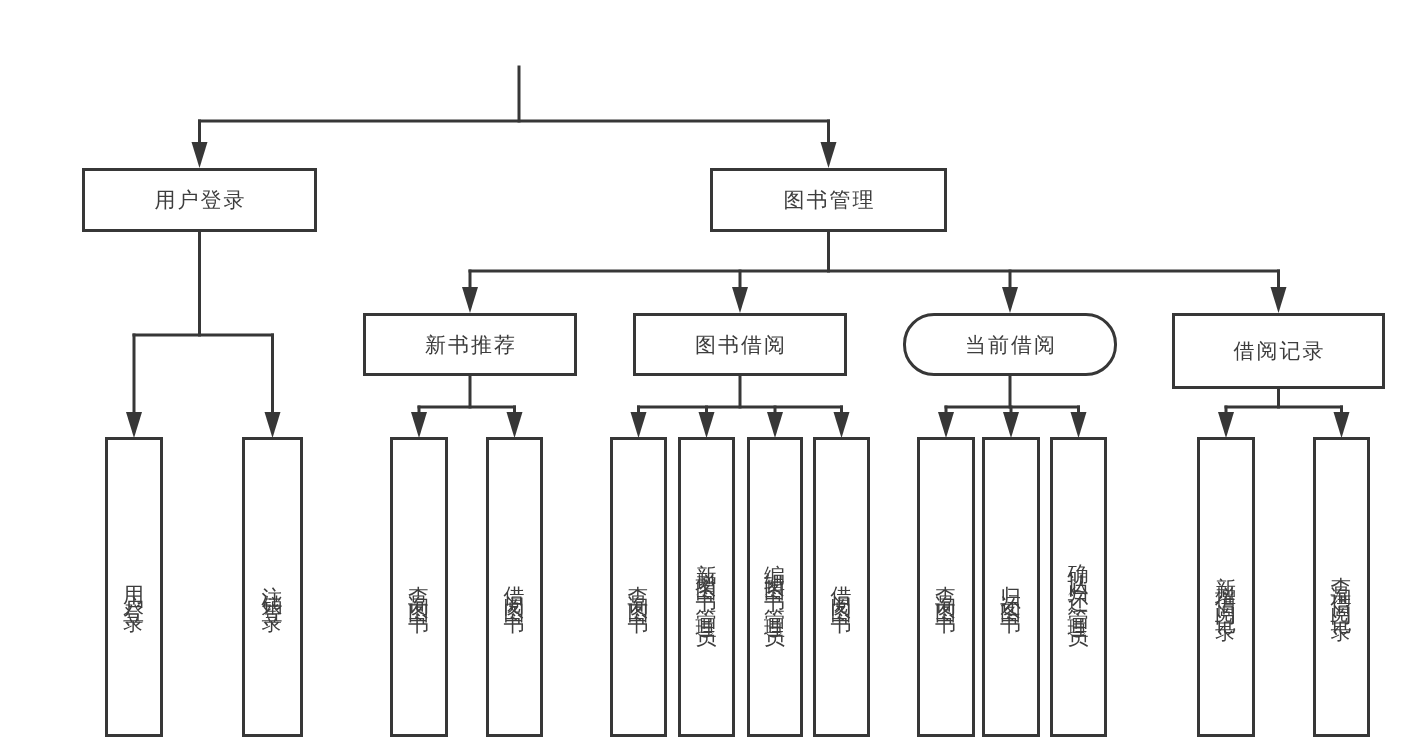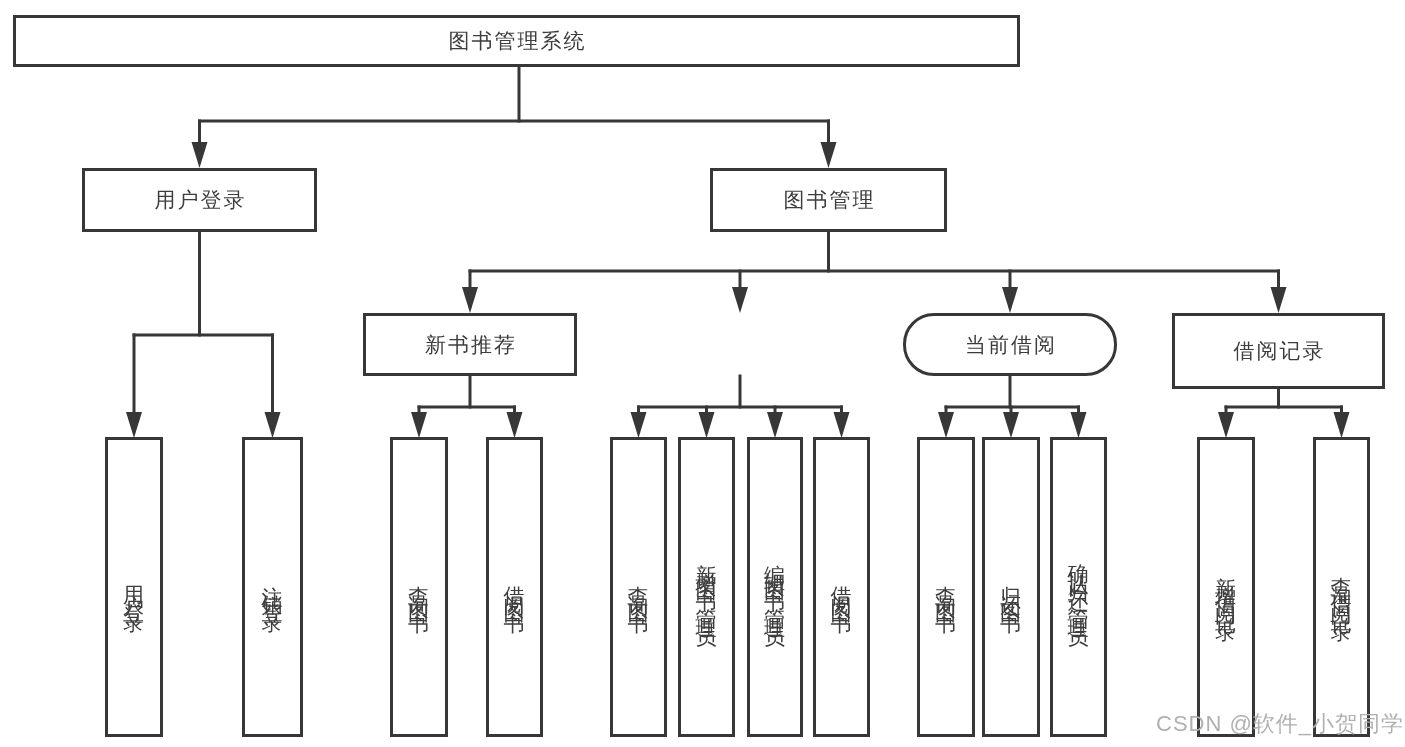"图书管理系统" div.node { html: <div> <span>图书管理系统</span> </div> -> none }
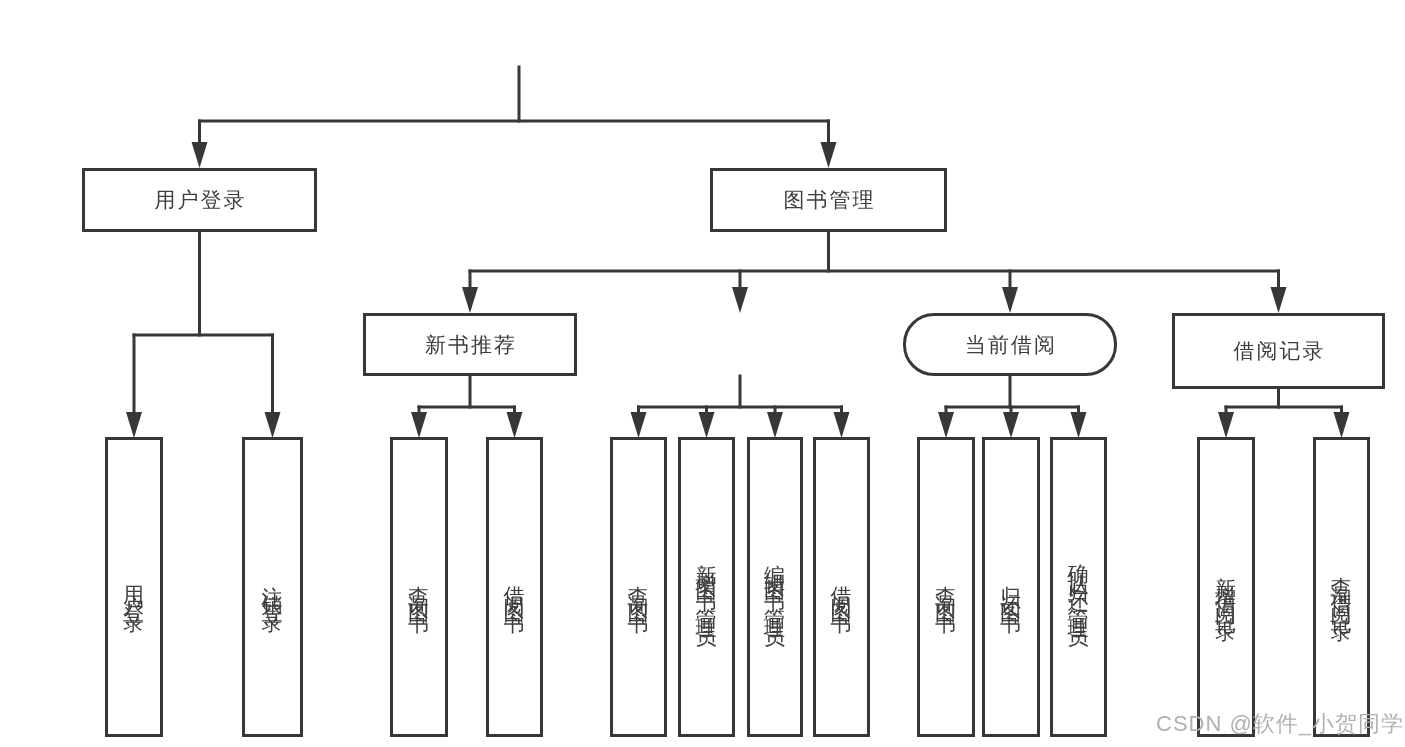"图书借阅" div.node { html: none -> <div> <span>图书借阅</span> </div> }
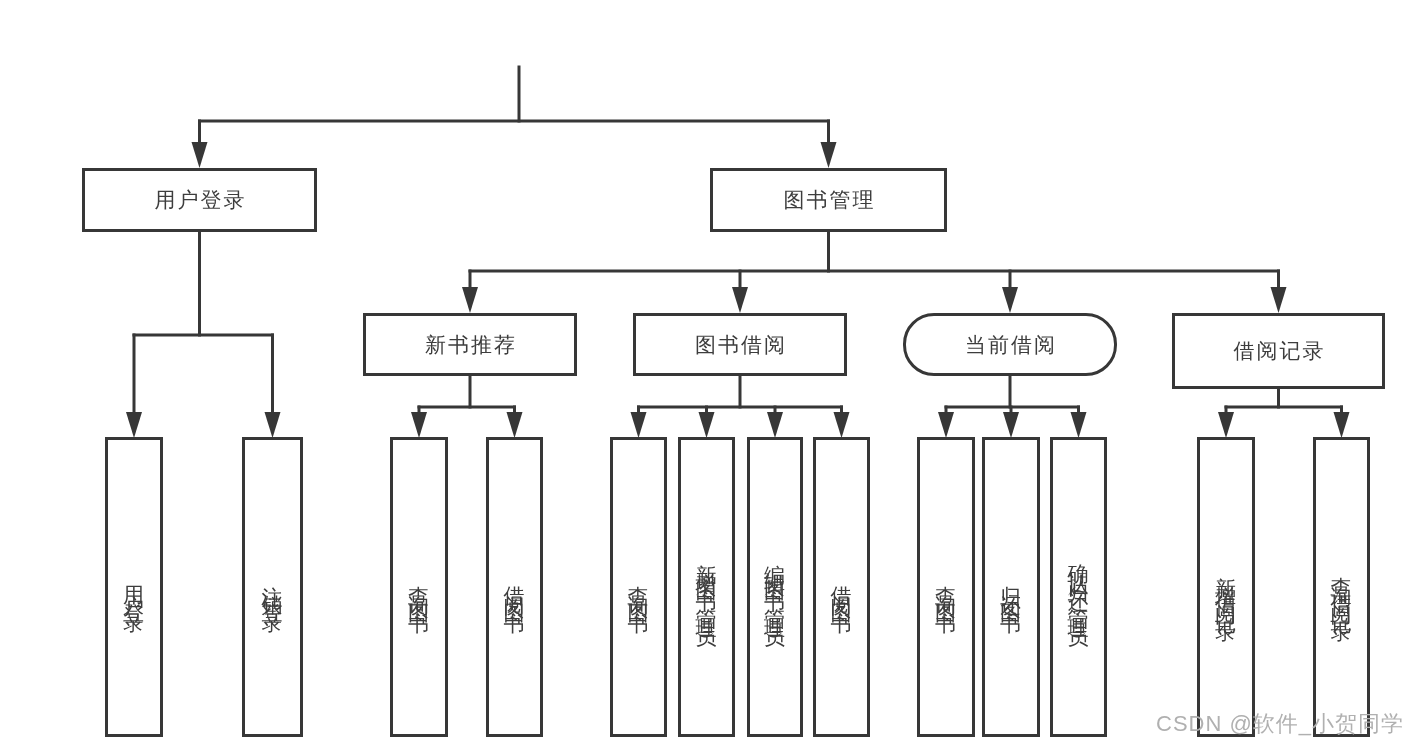"CSDN @软件_小贺同学" div.watermark { html: <div>CSDN @软件_小贺同学</div> -> none }
